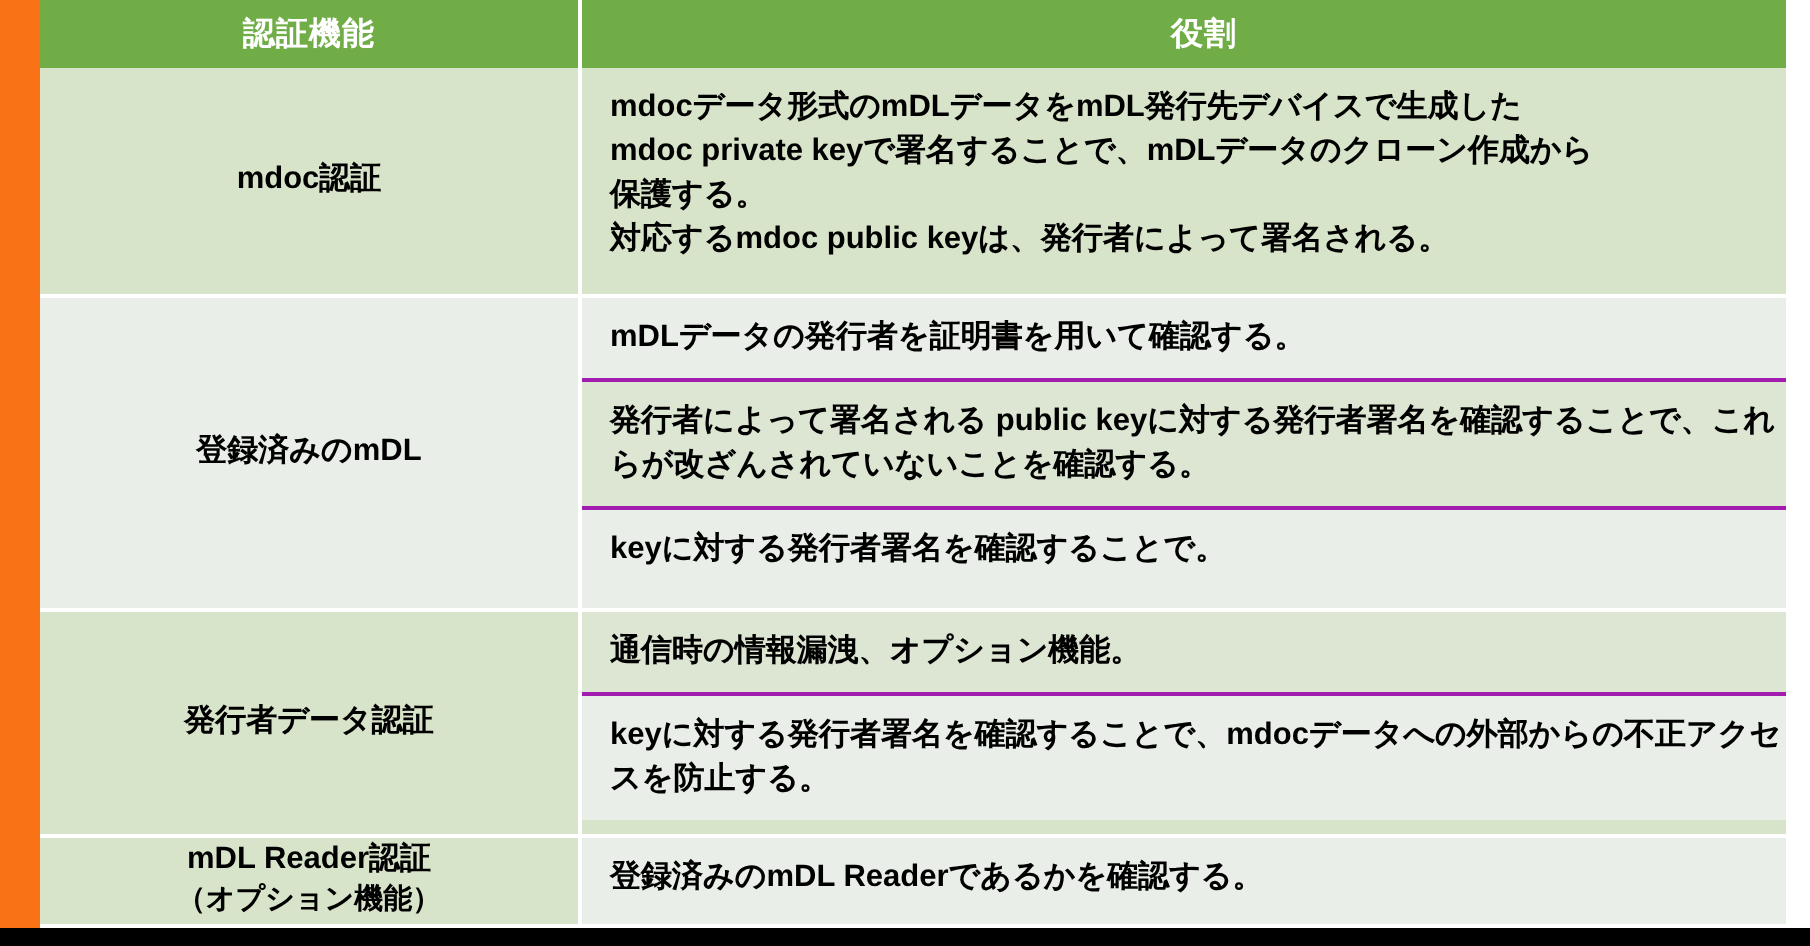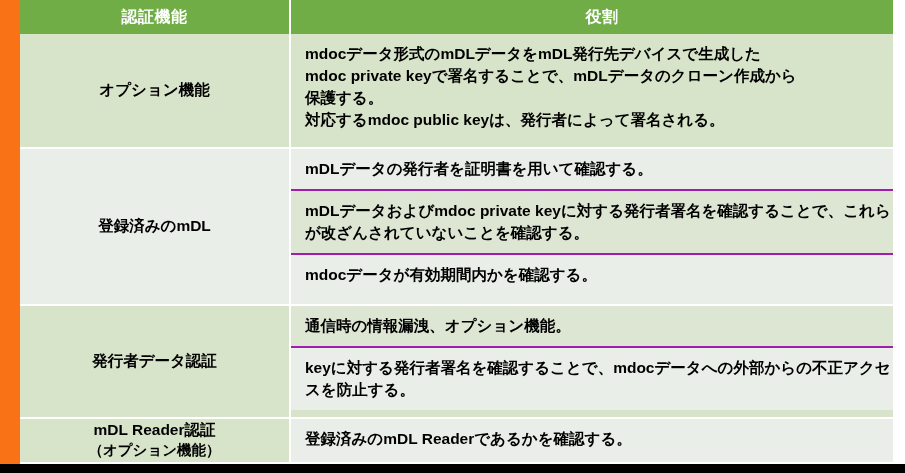"オプション機能" span { text: オプション機能 -> mdoc認証 }
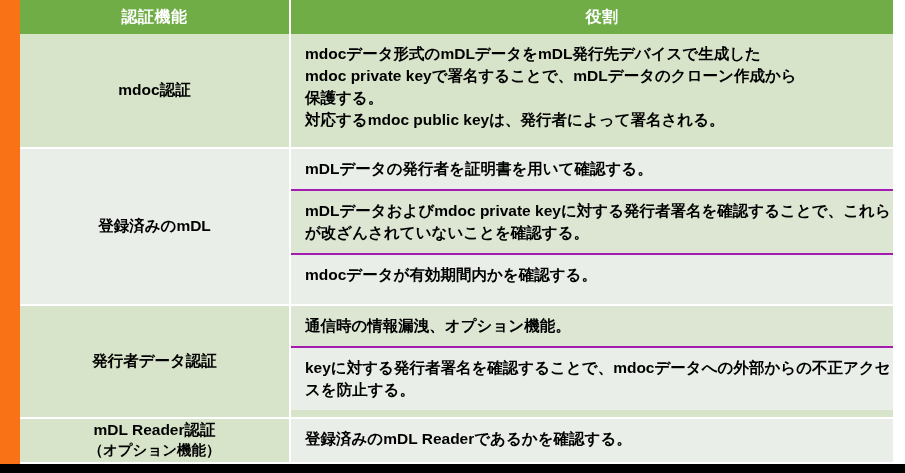"mDLデータおよびmdoc private" p { text: mDLデータおよびmdoc private -> 発行者によって署名される public }
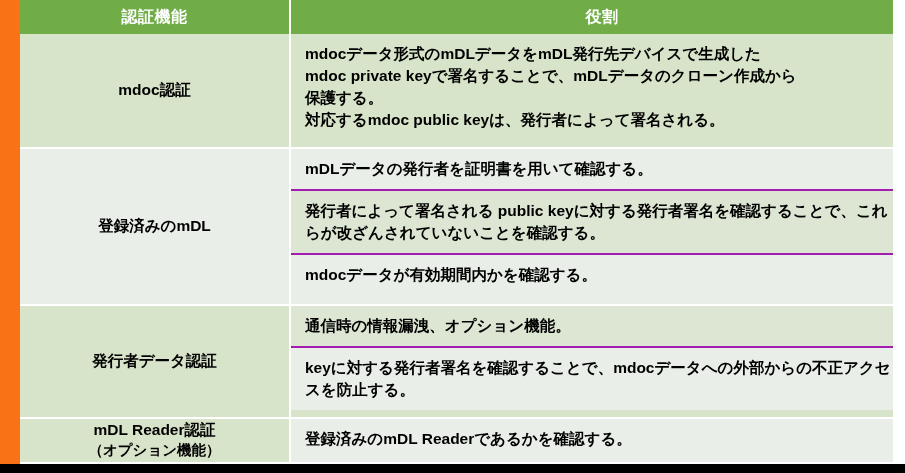"mdocデータが有効期間内かを確認する。" p { text: mdocデータが有効期間内かを確認する -> keyに対する発行者署名を確認することで }
